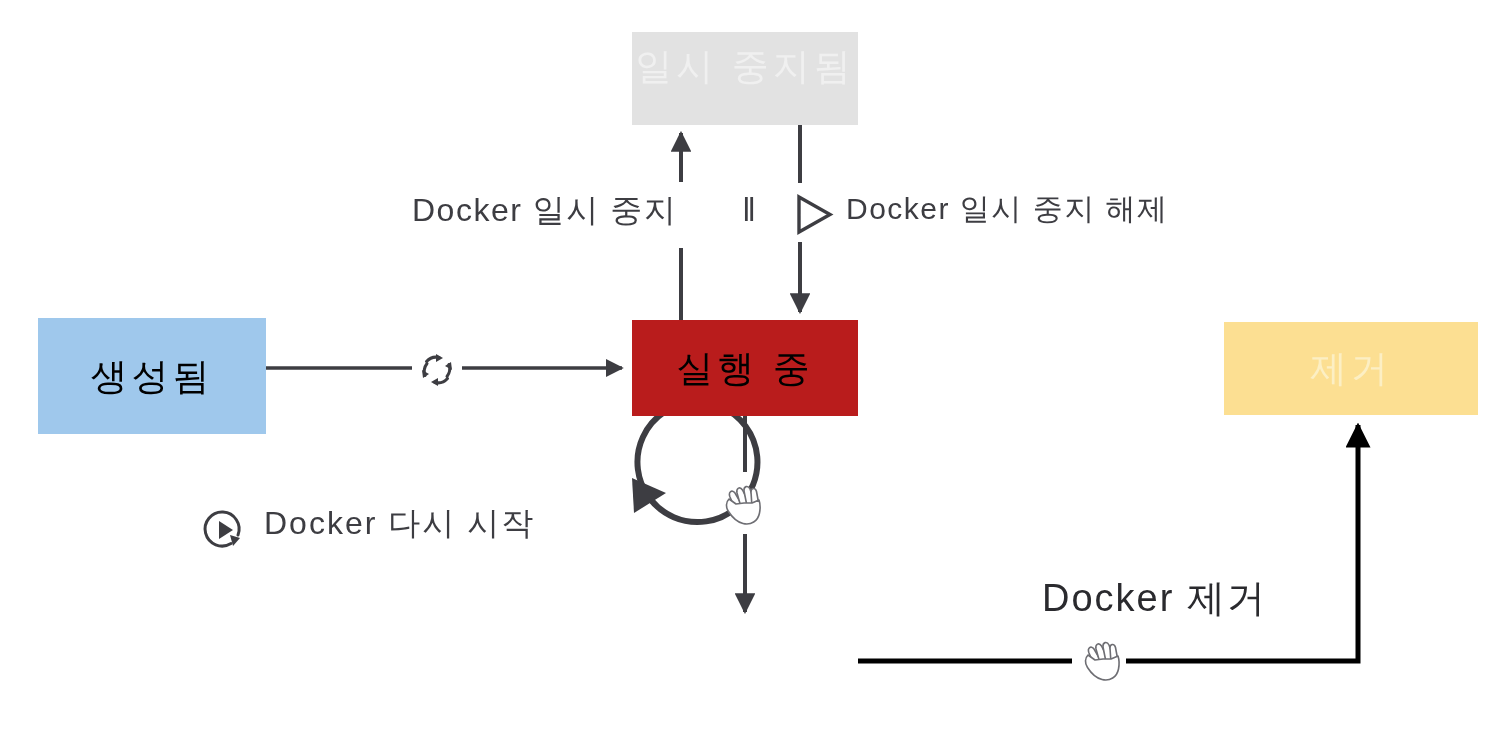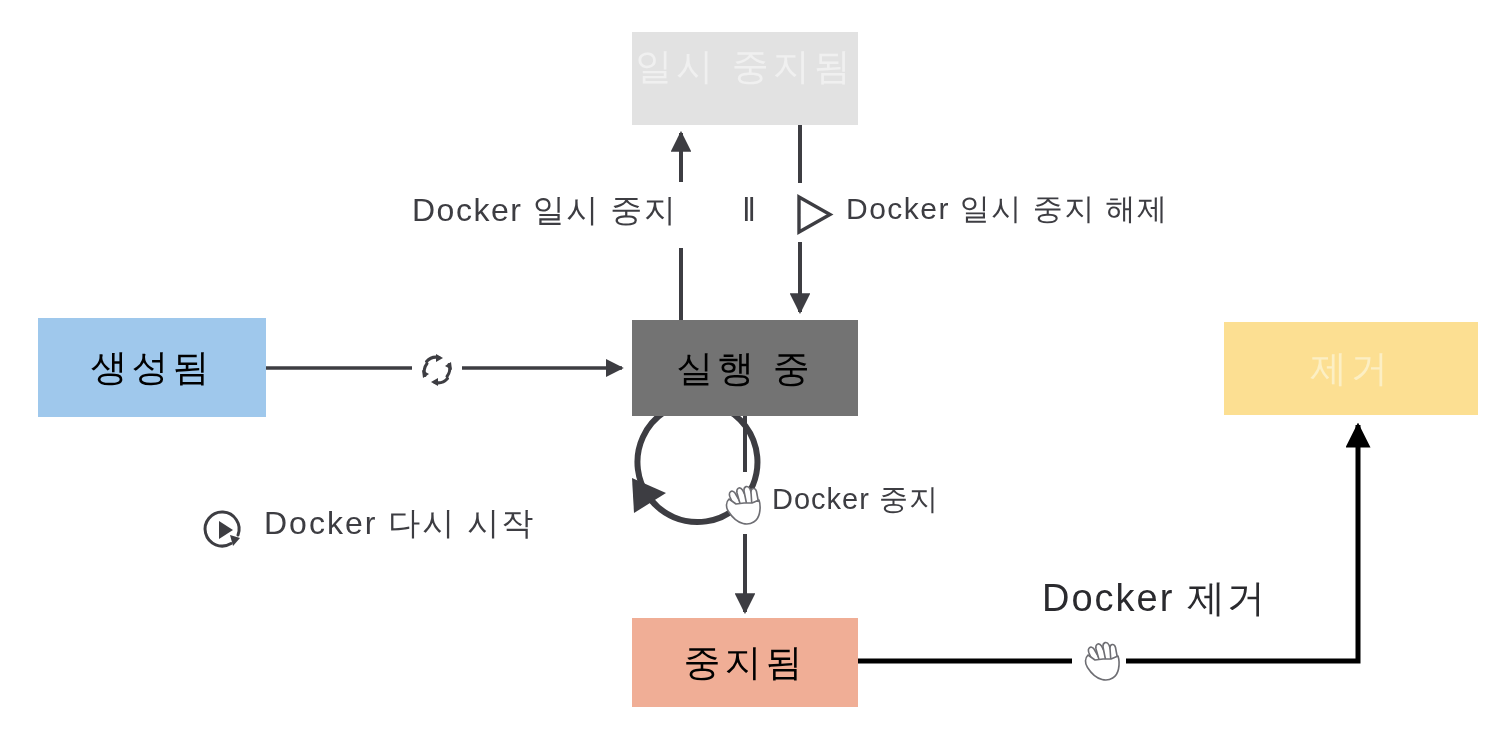"생성됨" #box-created { height: 99px -> 116px }
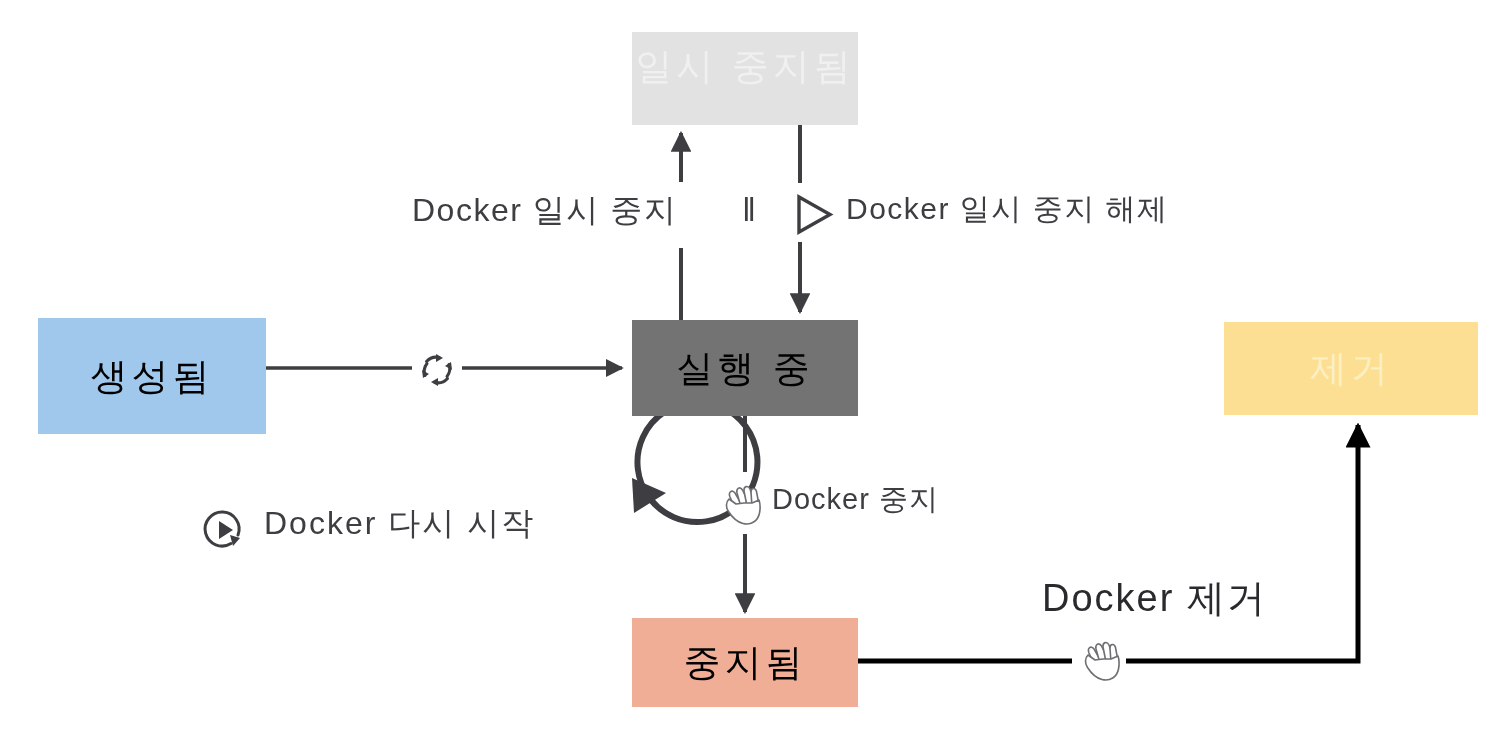"실행 중" #box-running { background: #737373 -> #b91c1c }
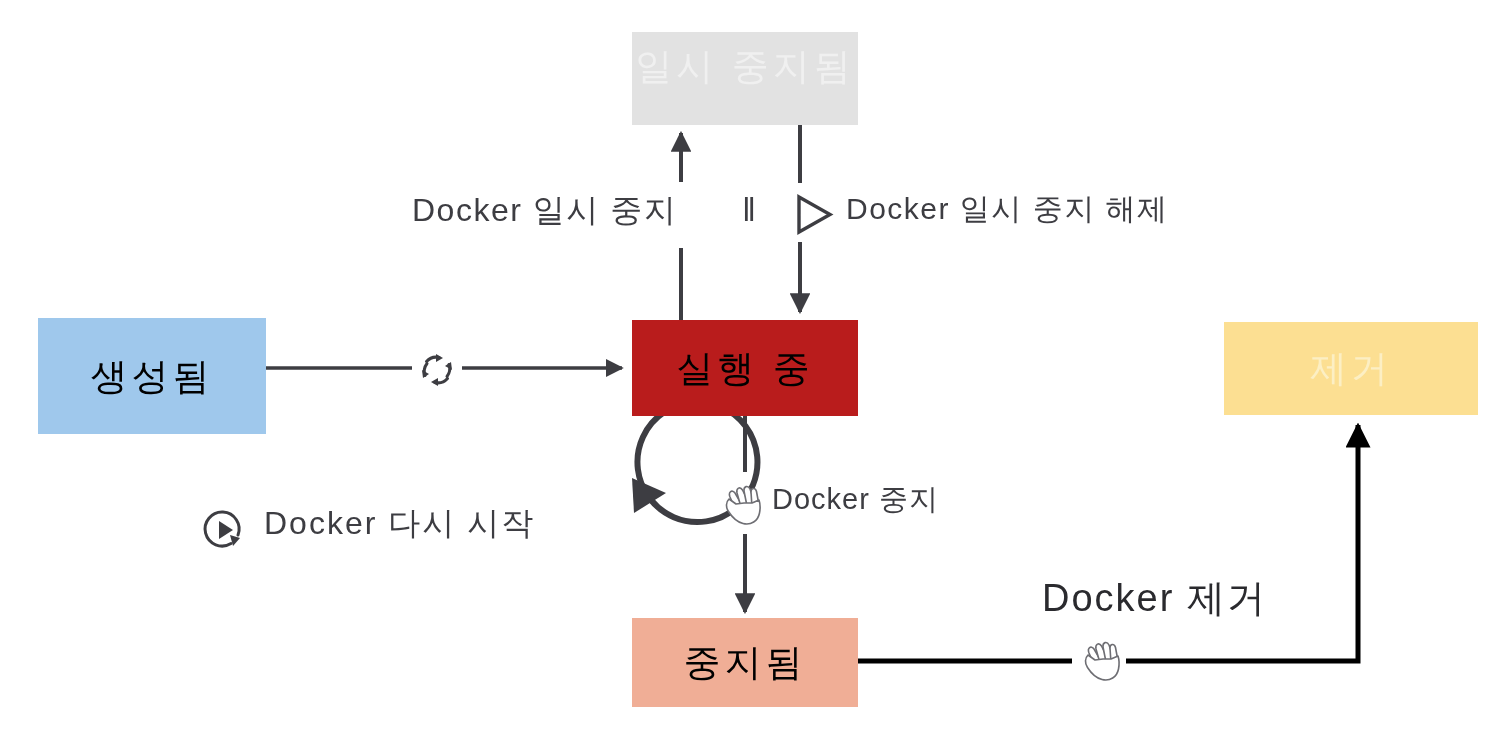"Docker 중지" div.edge-label { html: <div>Docker 중지</div> -> none }
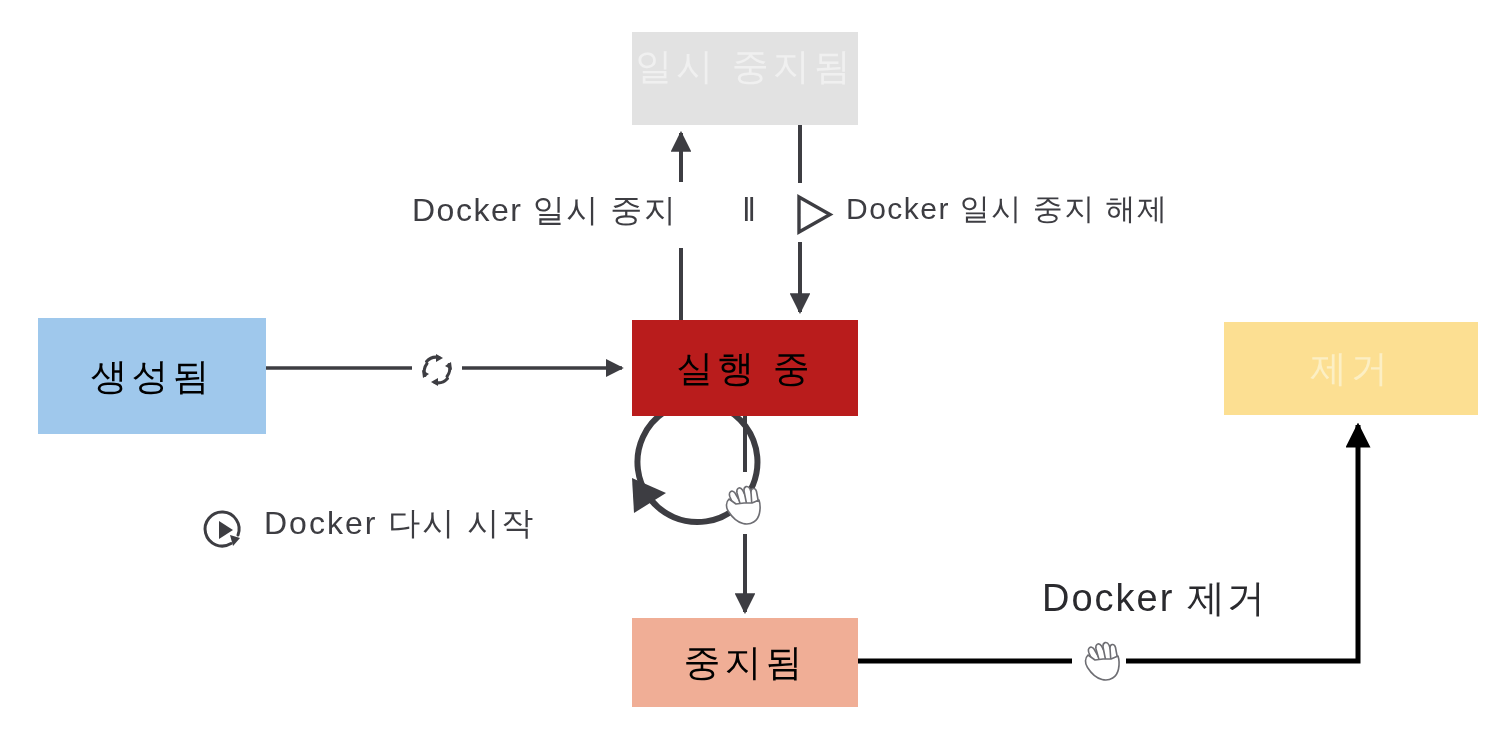"중지됨" div.state-box { html: <div> <span>중지됨</span> </div> -> none }
